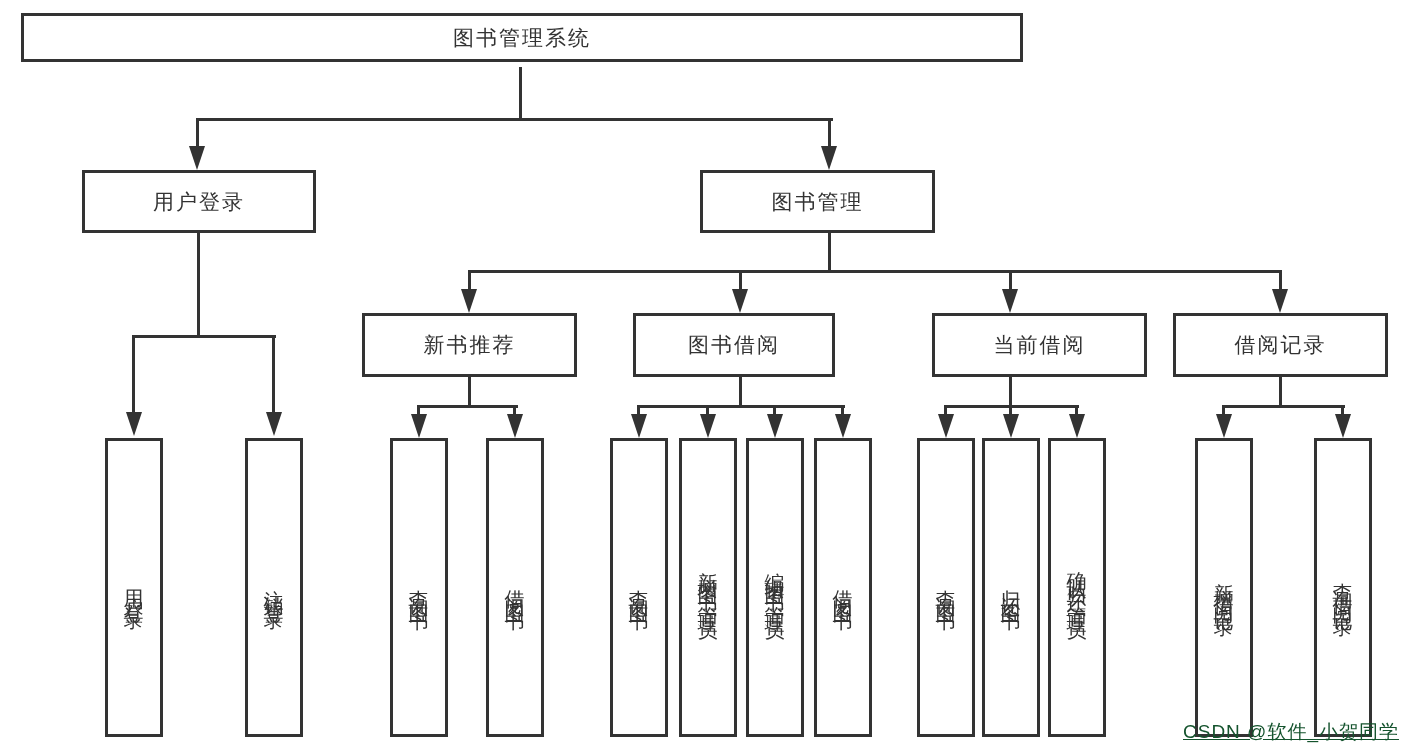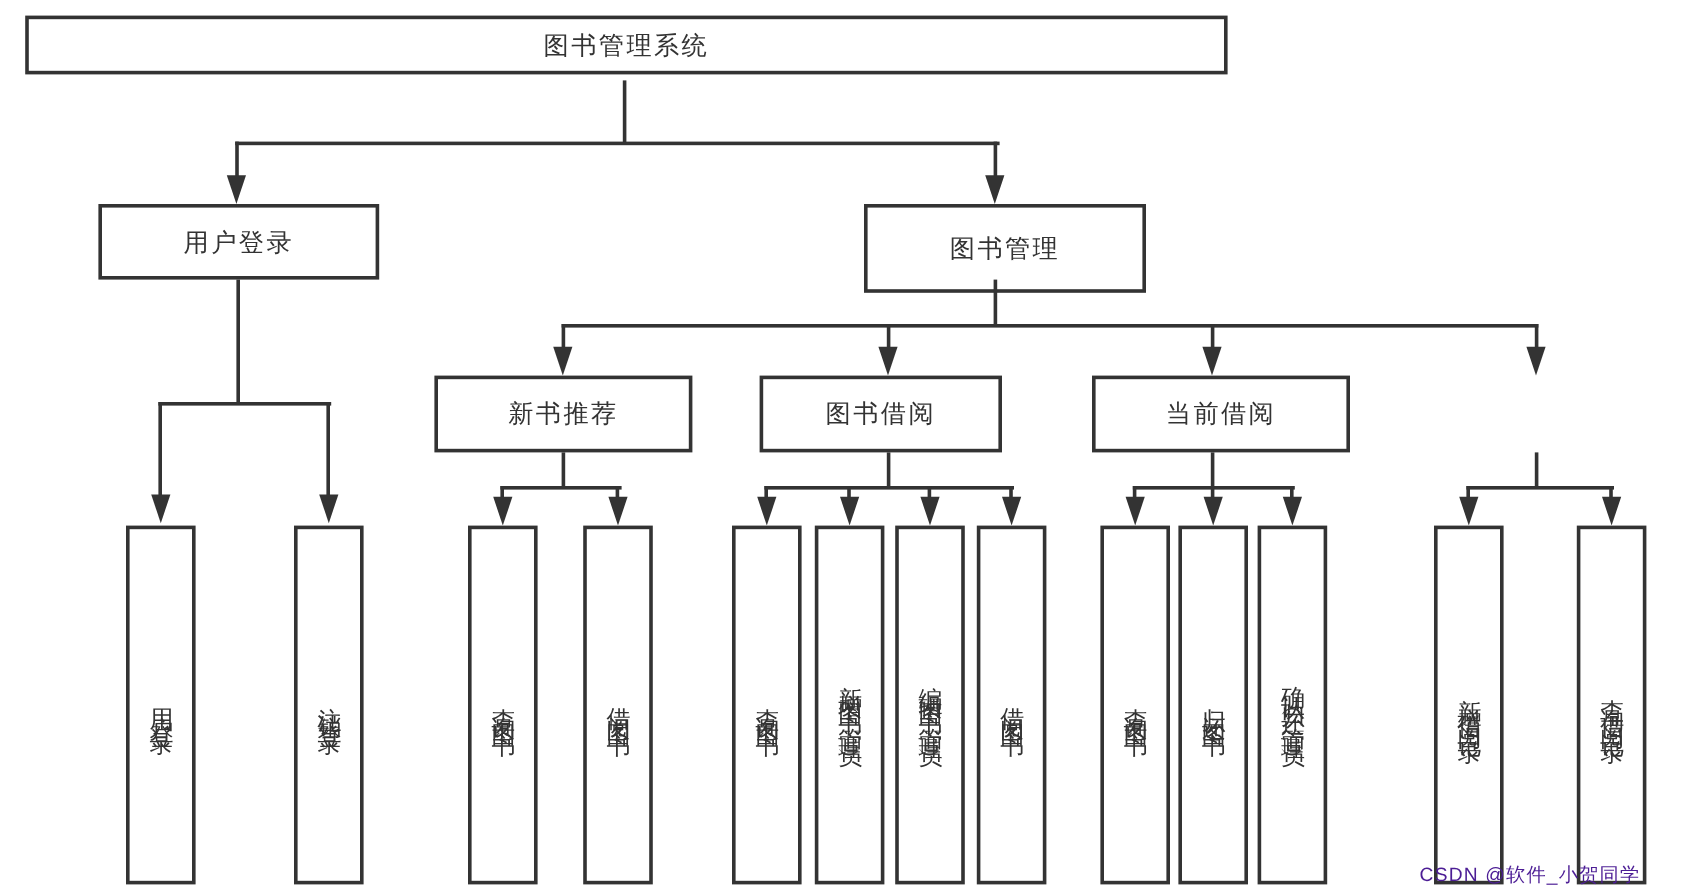"图书管理" div.box { height: 74px -> 63px; left: 720px -> 700px }
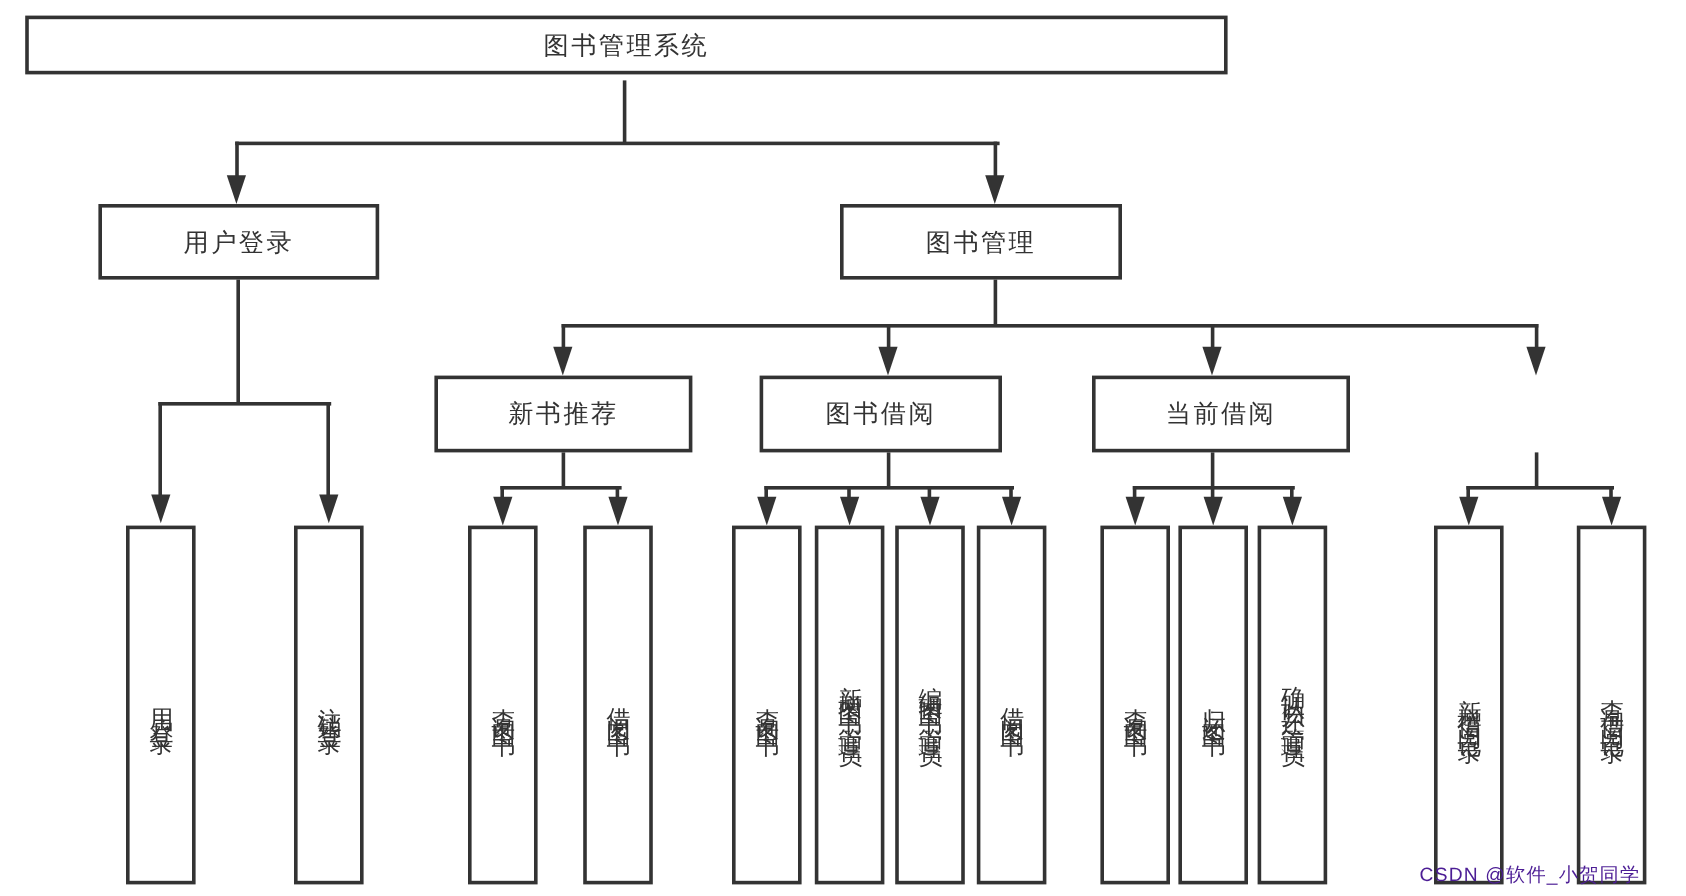"当前借阅" div.box { left: 910px -> 932px }
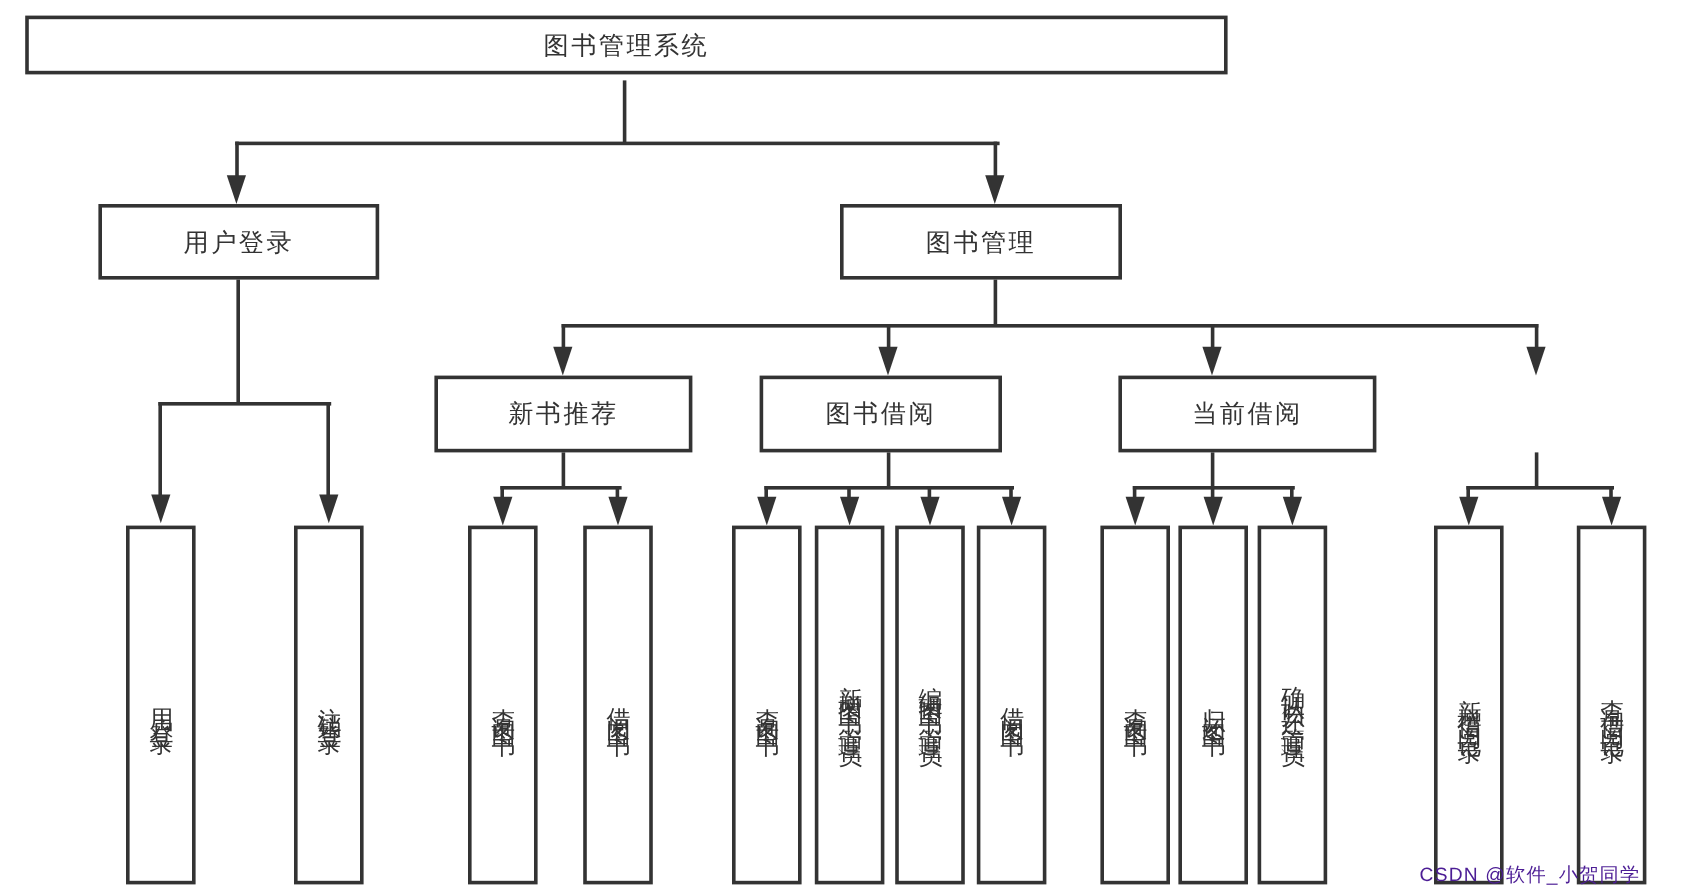"借阅记录" div.box { html: none -> <div> <span>借阅记录</span> </div> }
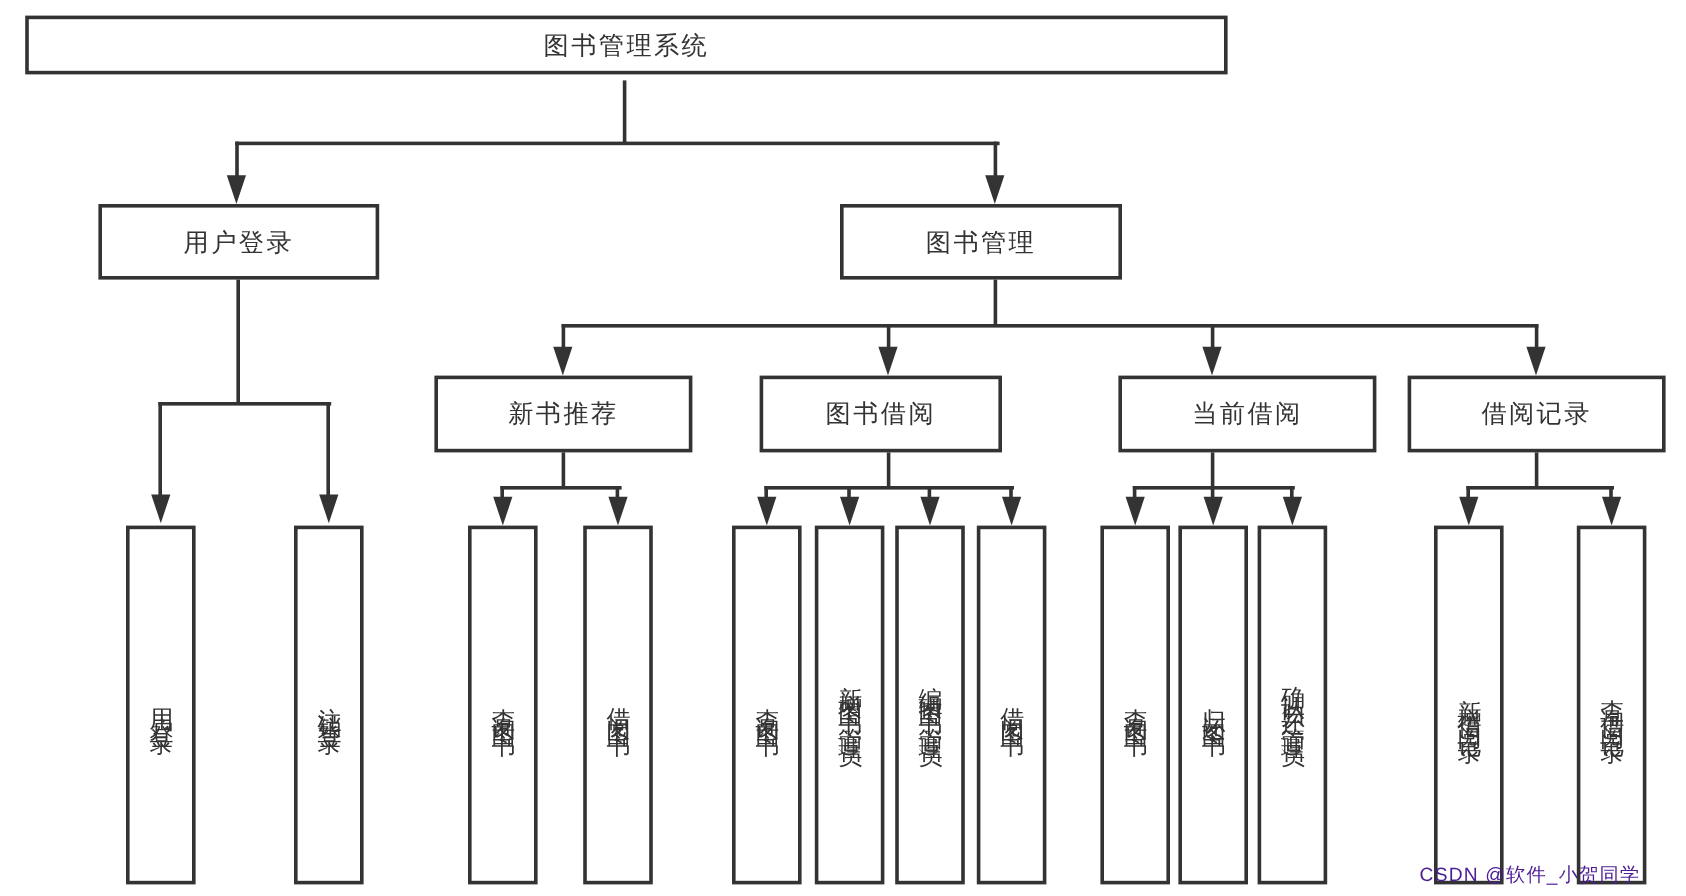"CSDN @软件_小贺同学" .watermark { color: #4c1d95 -> #14532d; font-size: 16px -> 19px; text-decoration: none -> underline }
